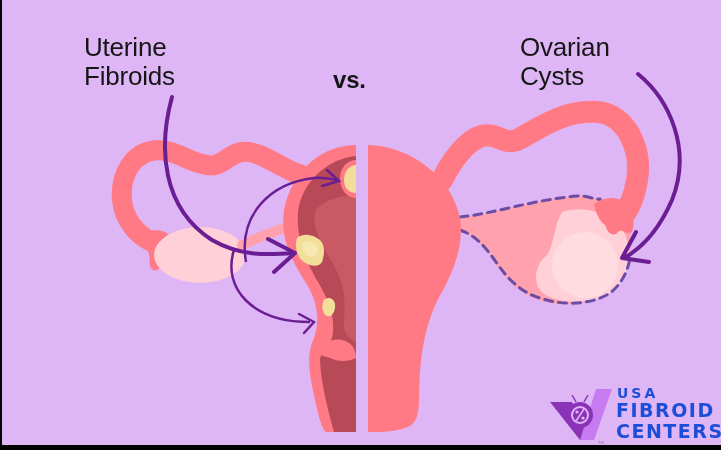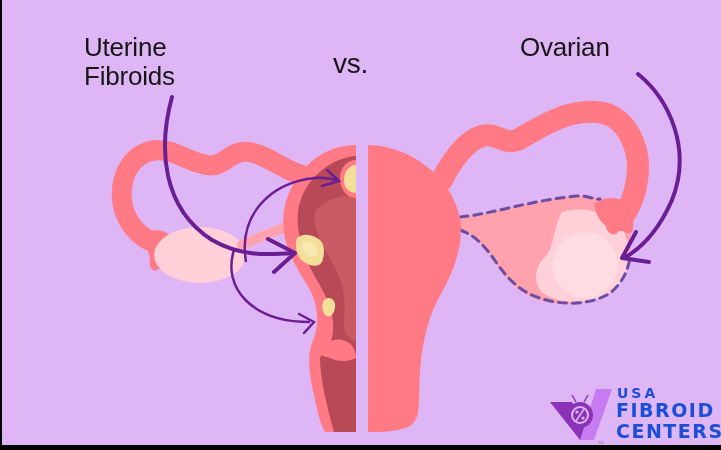"vs." #label-vs { font-size: 28px -> 24px; font-weight: none -> bold; top: 49px -> 65px }
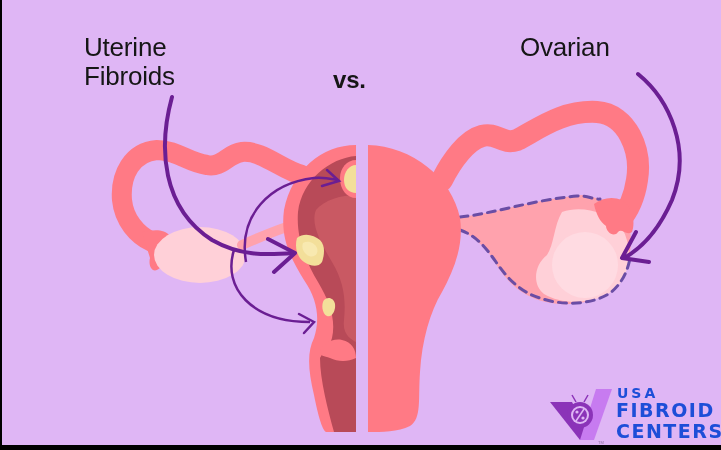"Cysts" div { html: none -> <div>Cysts</div> }
